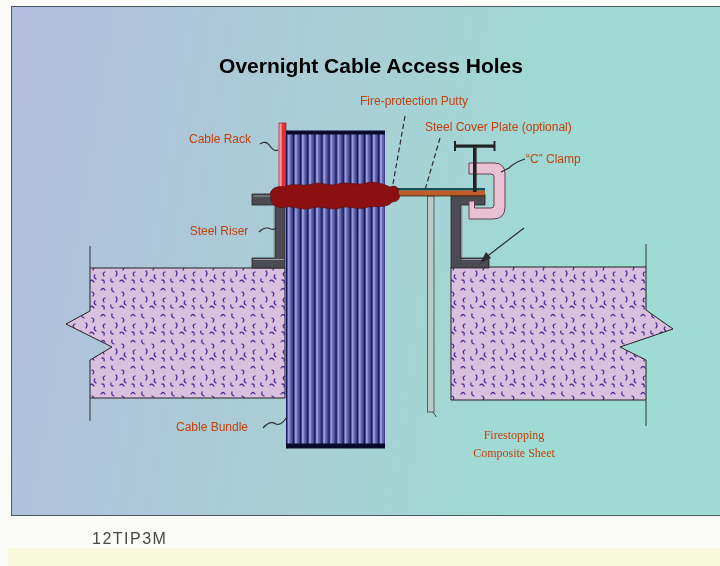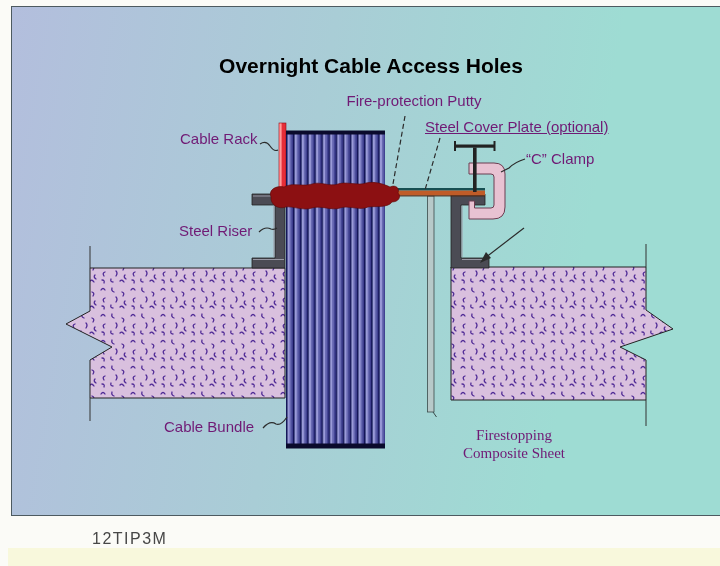"Fire-protection Putty" .lbl { color: #701a75 -> #c2410c; font-size: 15px -> 12px }
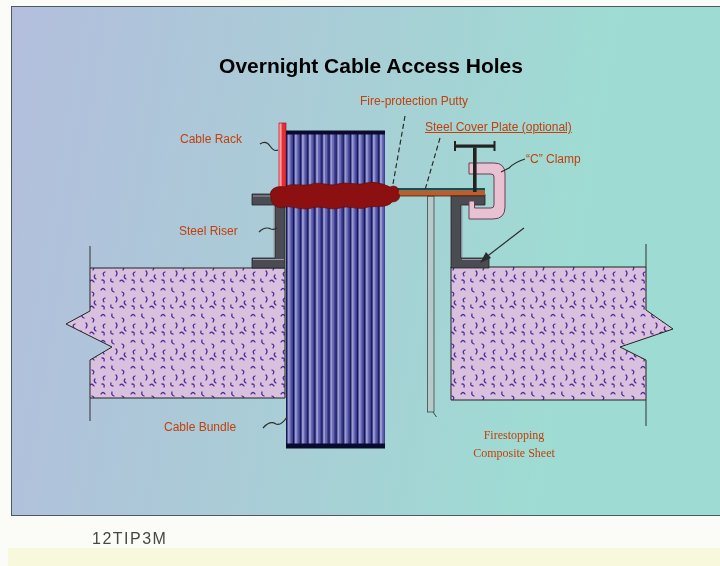"Steel Cover Plate (optional)" div.lbl { text-decoration: underline -> none }
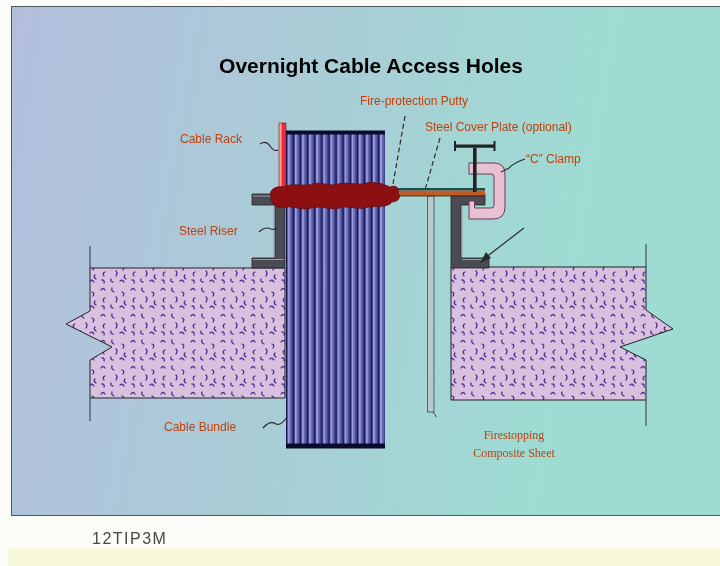"Cable Rack" .lbl.right { text-align: left -> center }
